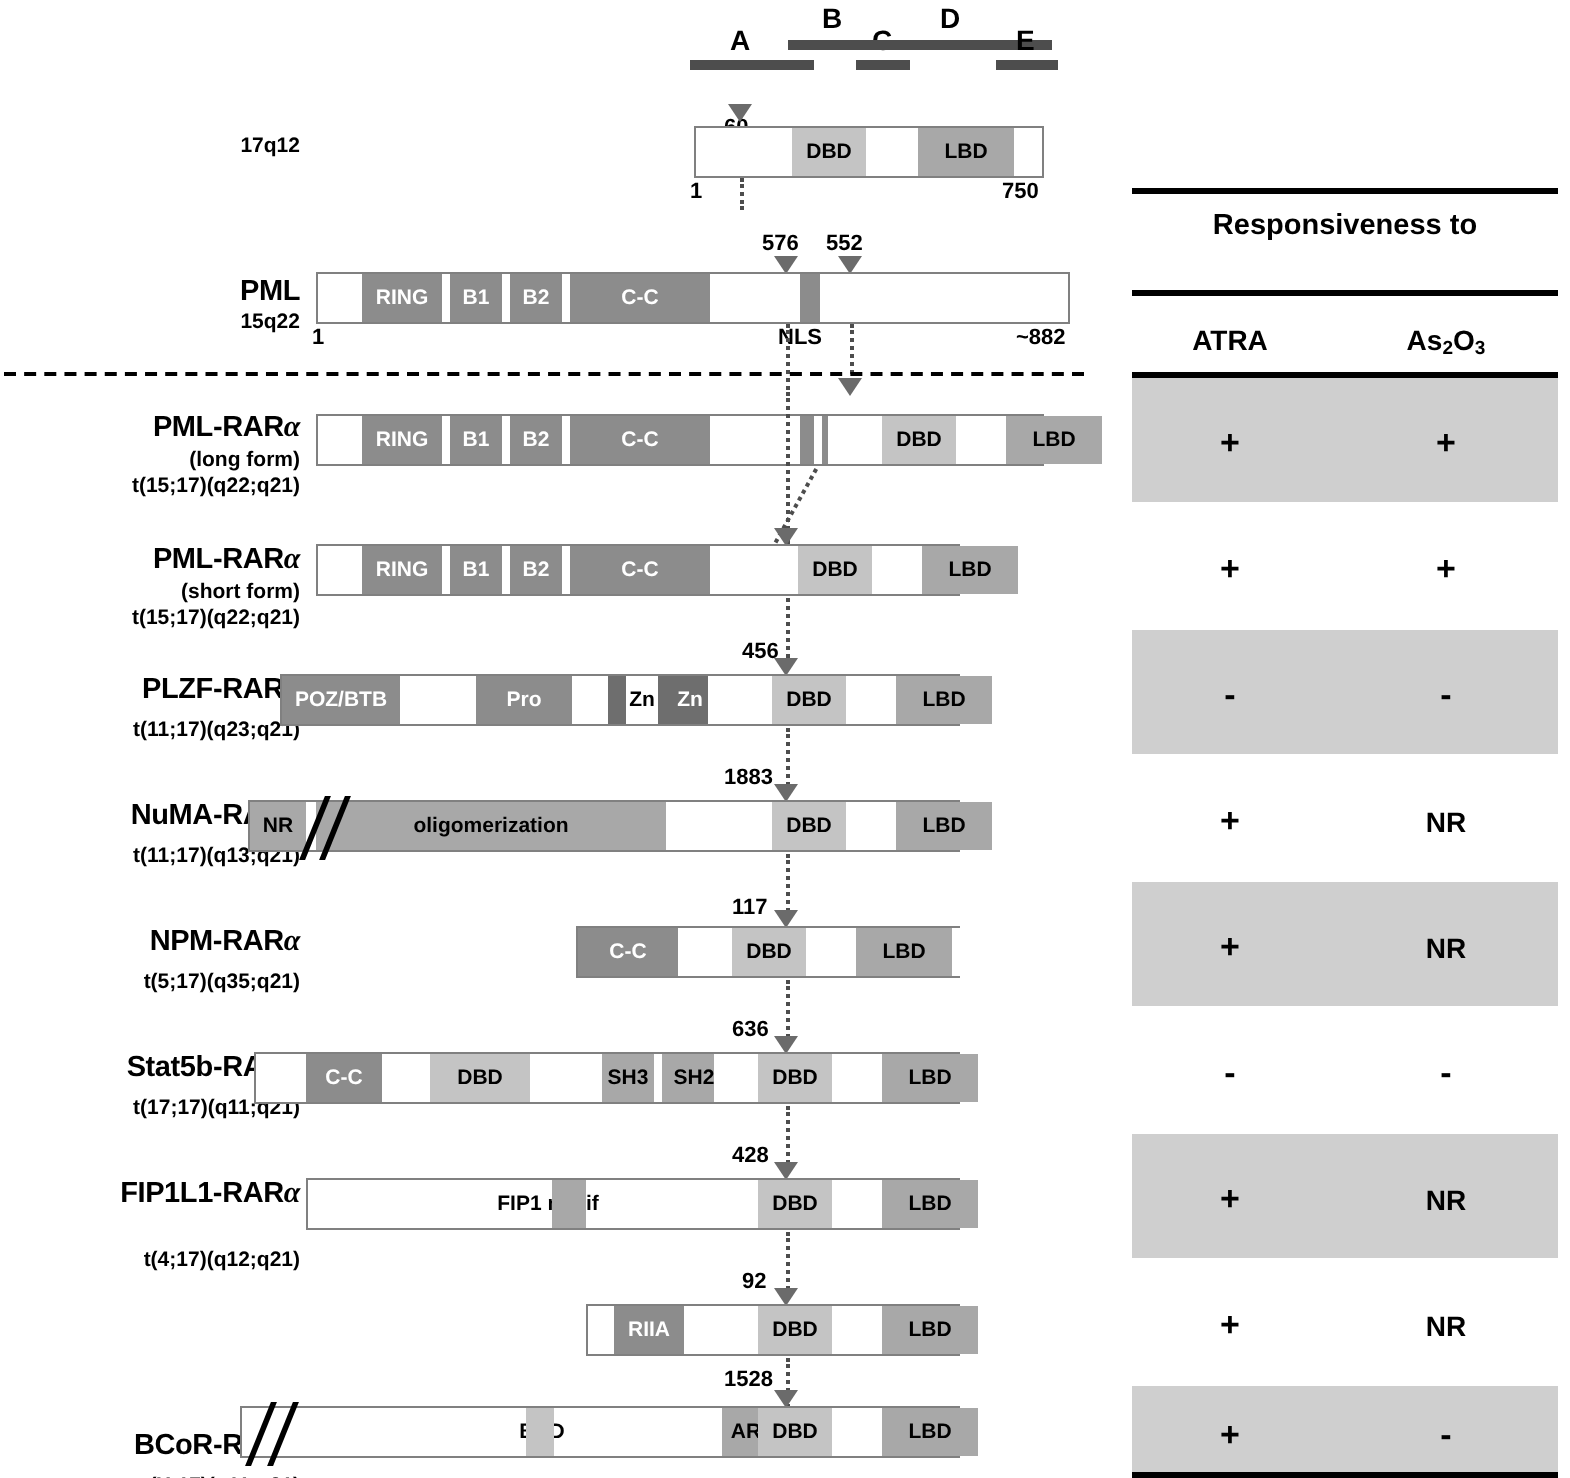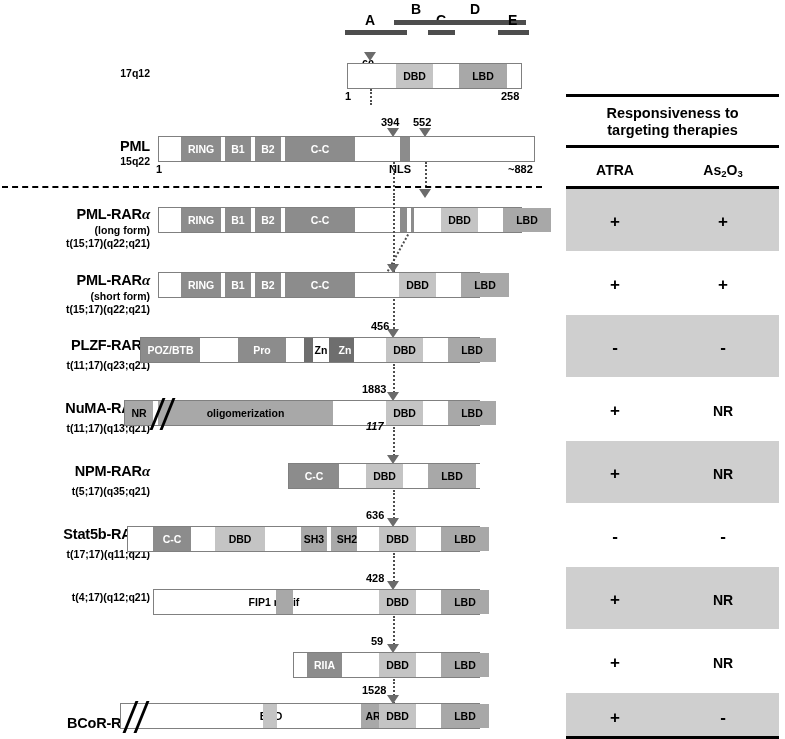"258" div.num { text: 258 -> 750 }
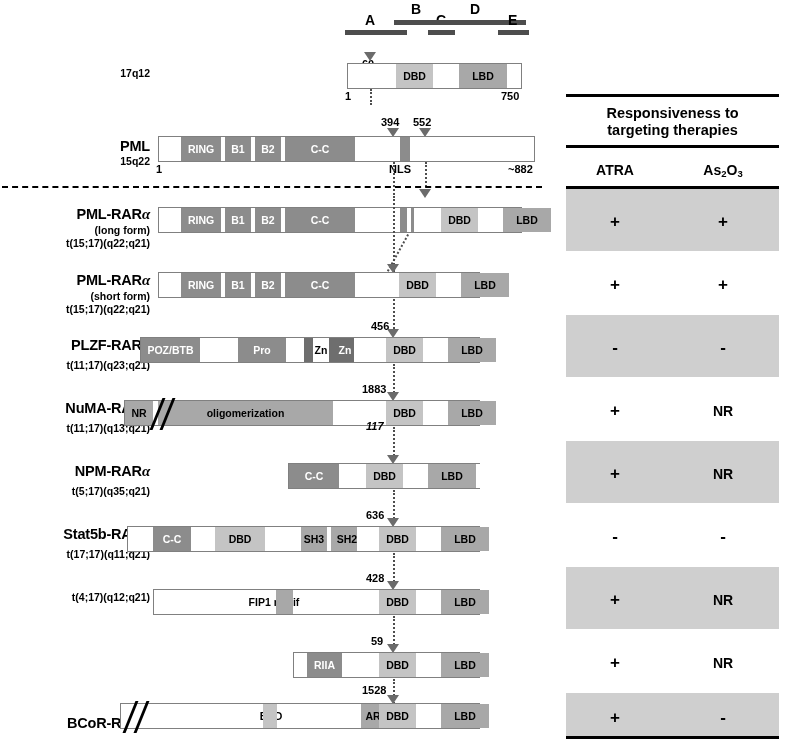"394" div.num { text: 394 -> 576 }
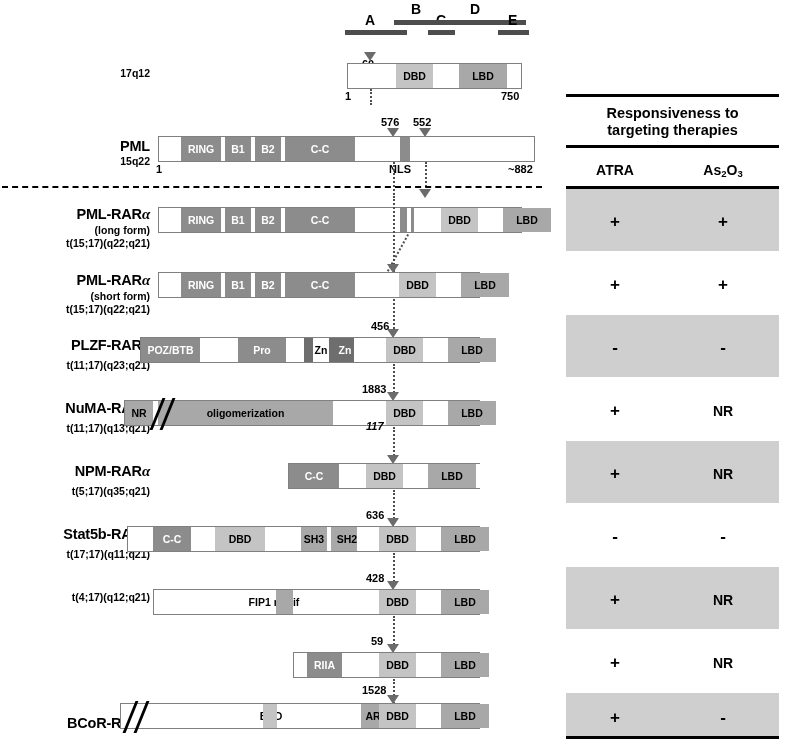"targeting therapies" div { html: <div>targeting therapies</div> -> none }
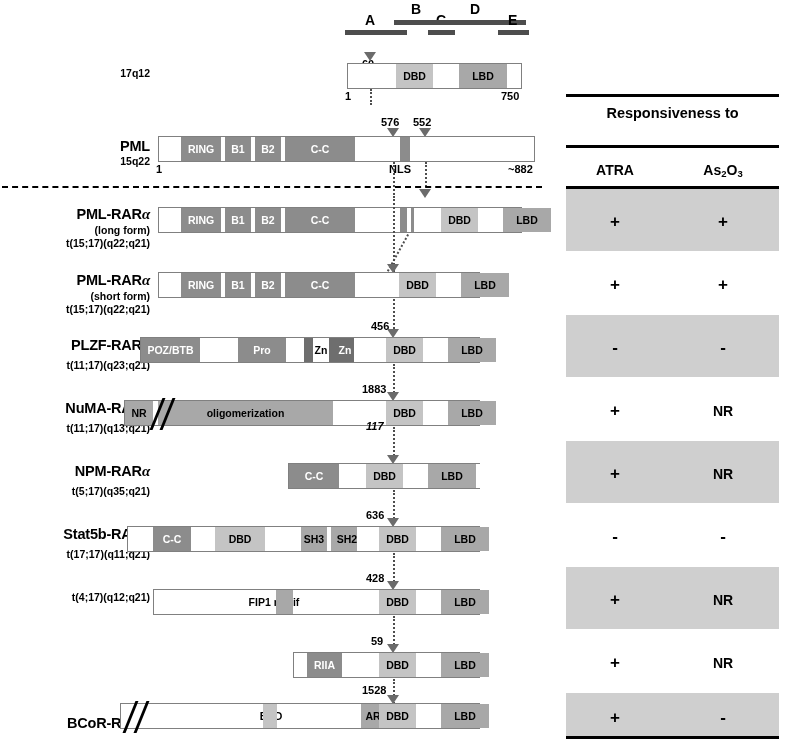"117" div.num { font-style: italic -> none; top: 420px -> 448px }
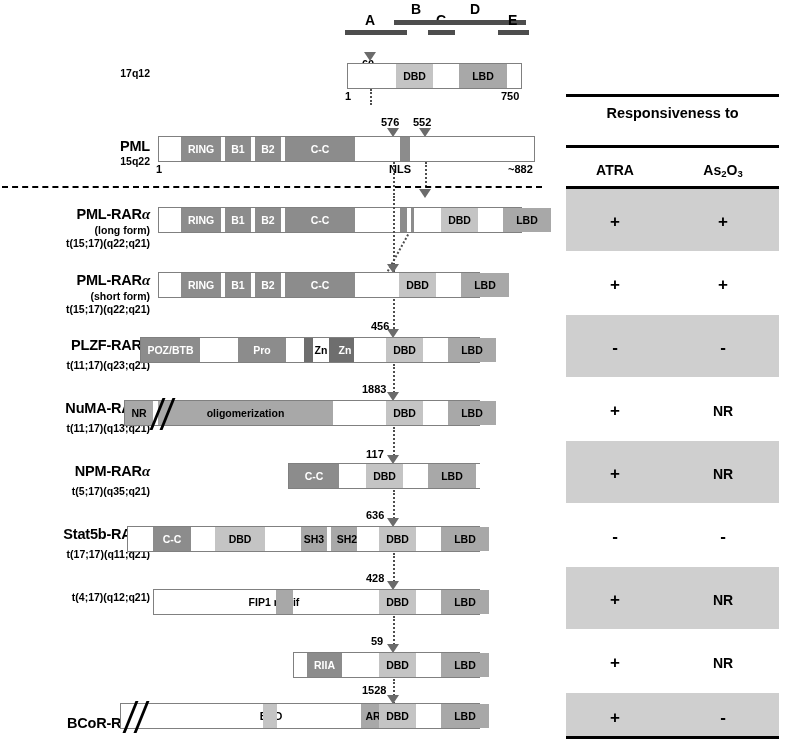"FIP1L1-RARα" div.nm { html: none -> <div><span>FIP1L1-RAR</span><span>α</span></div> }
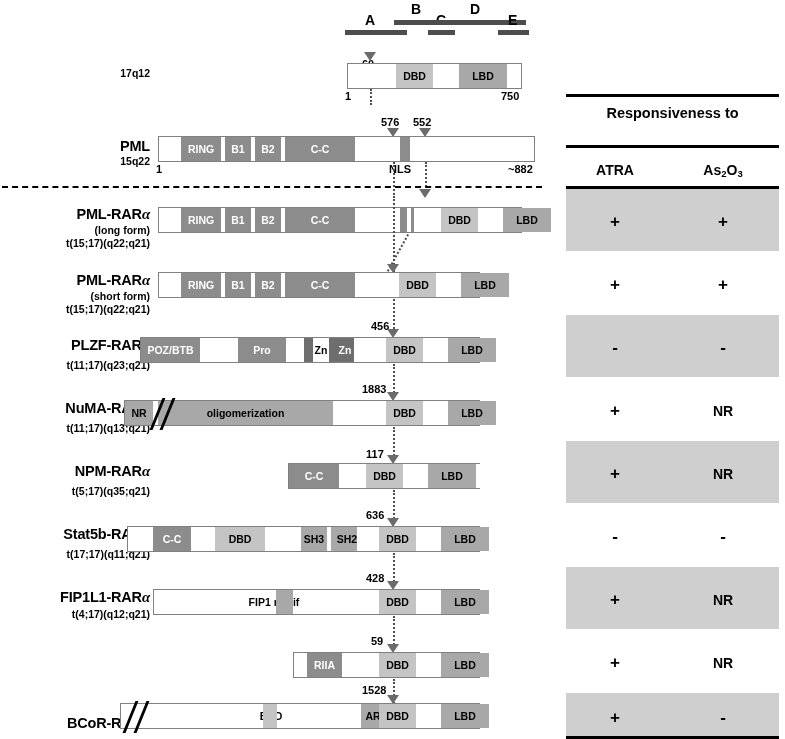"t(4;17)(q12;q21)" div.cyto { margin-top: 2px -> 18px }
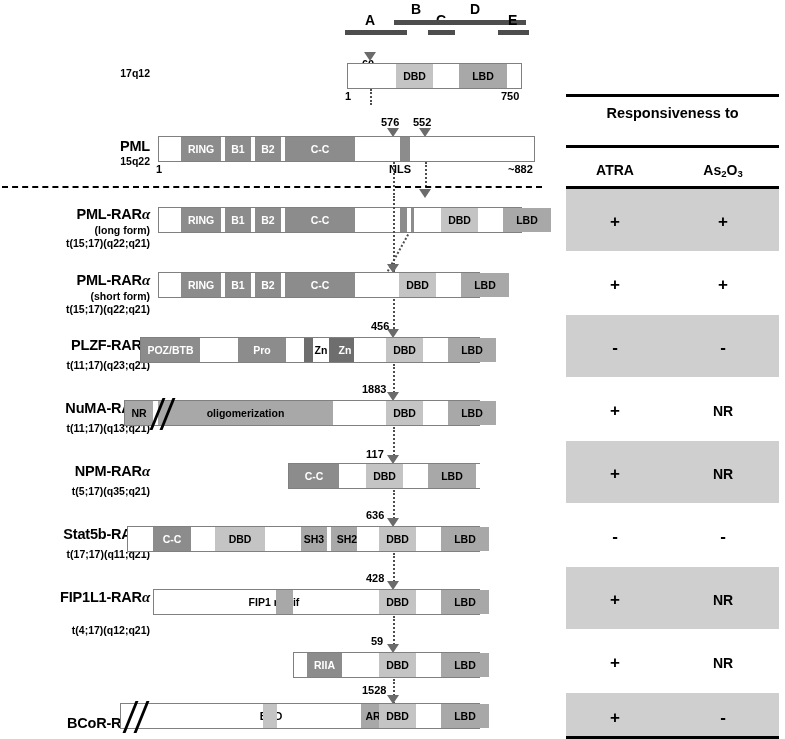"59" div.num { text: 59 -> 92 }
